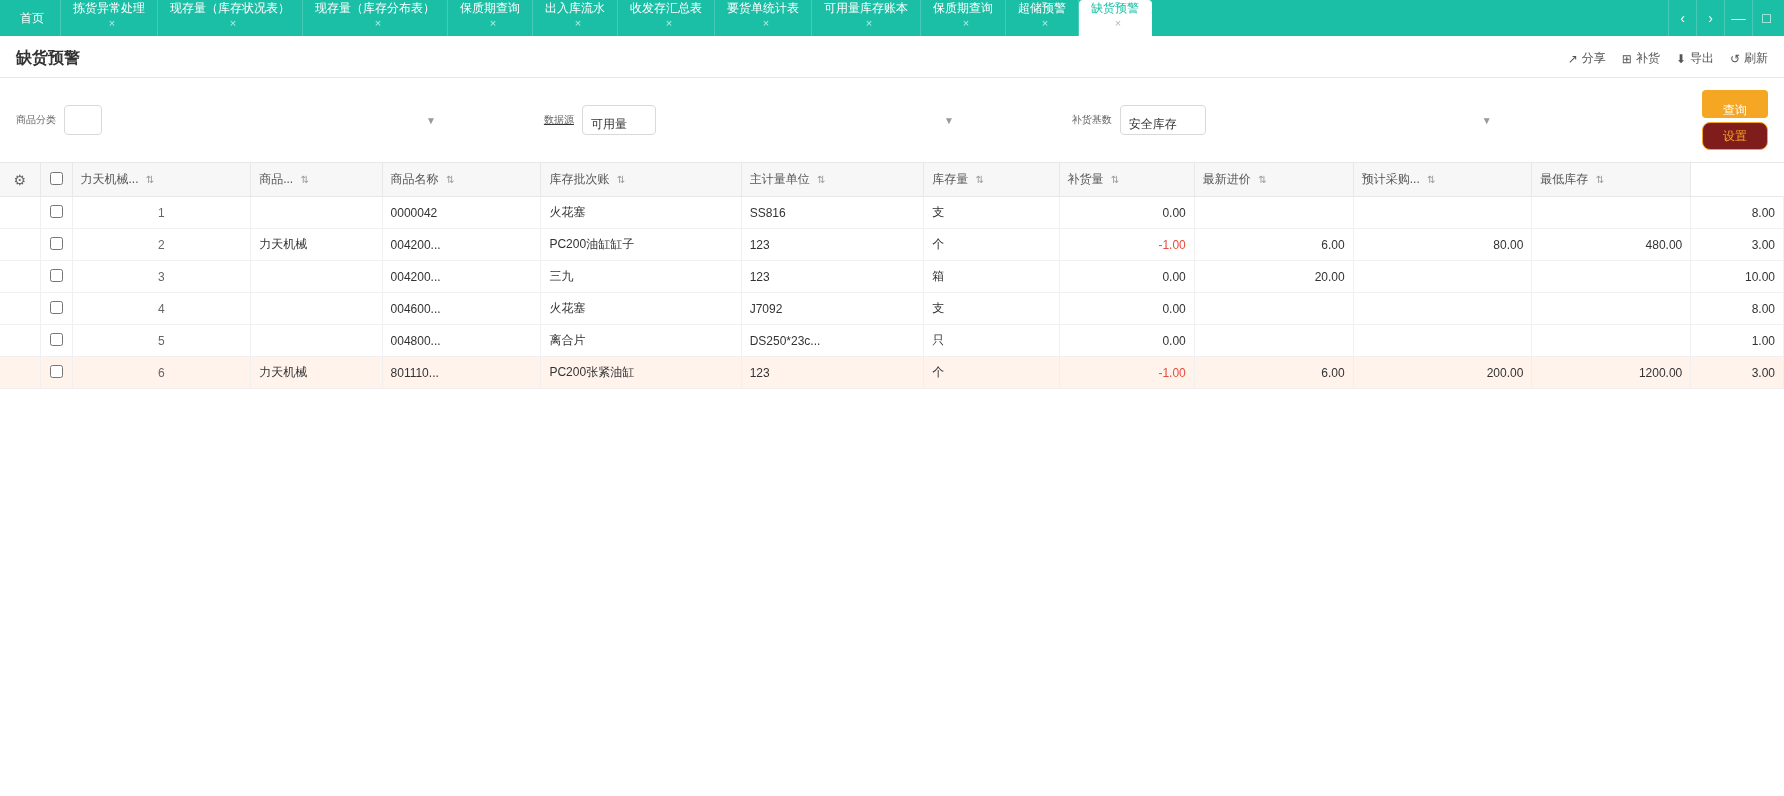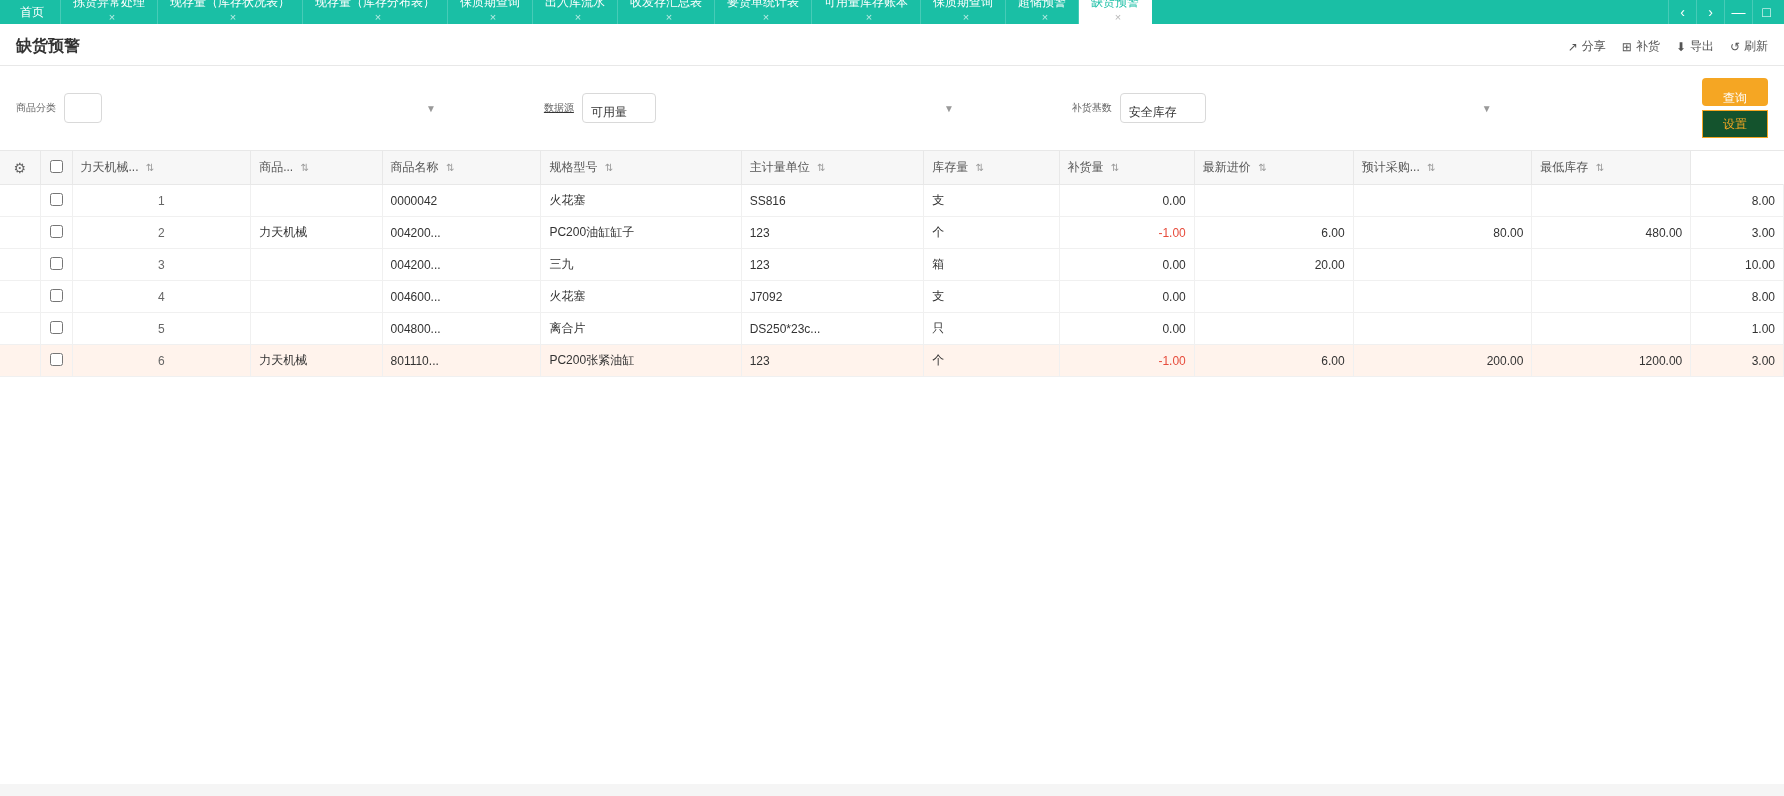"首页" .tab-bar { height: 24px -> 36px }
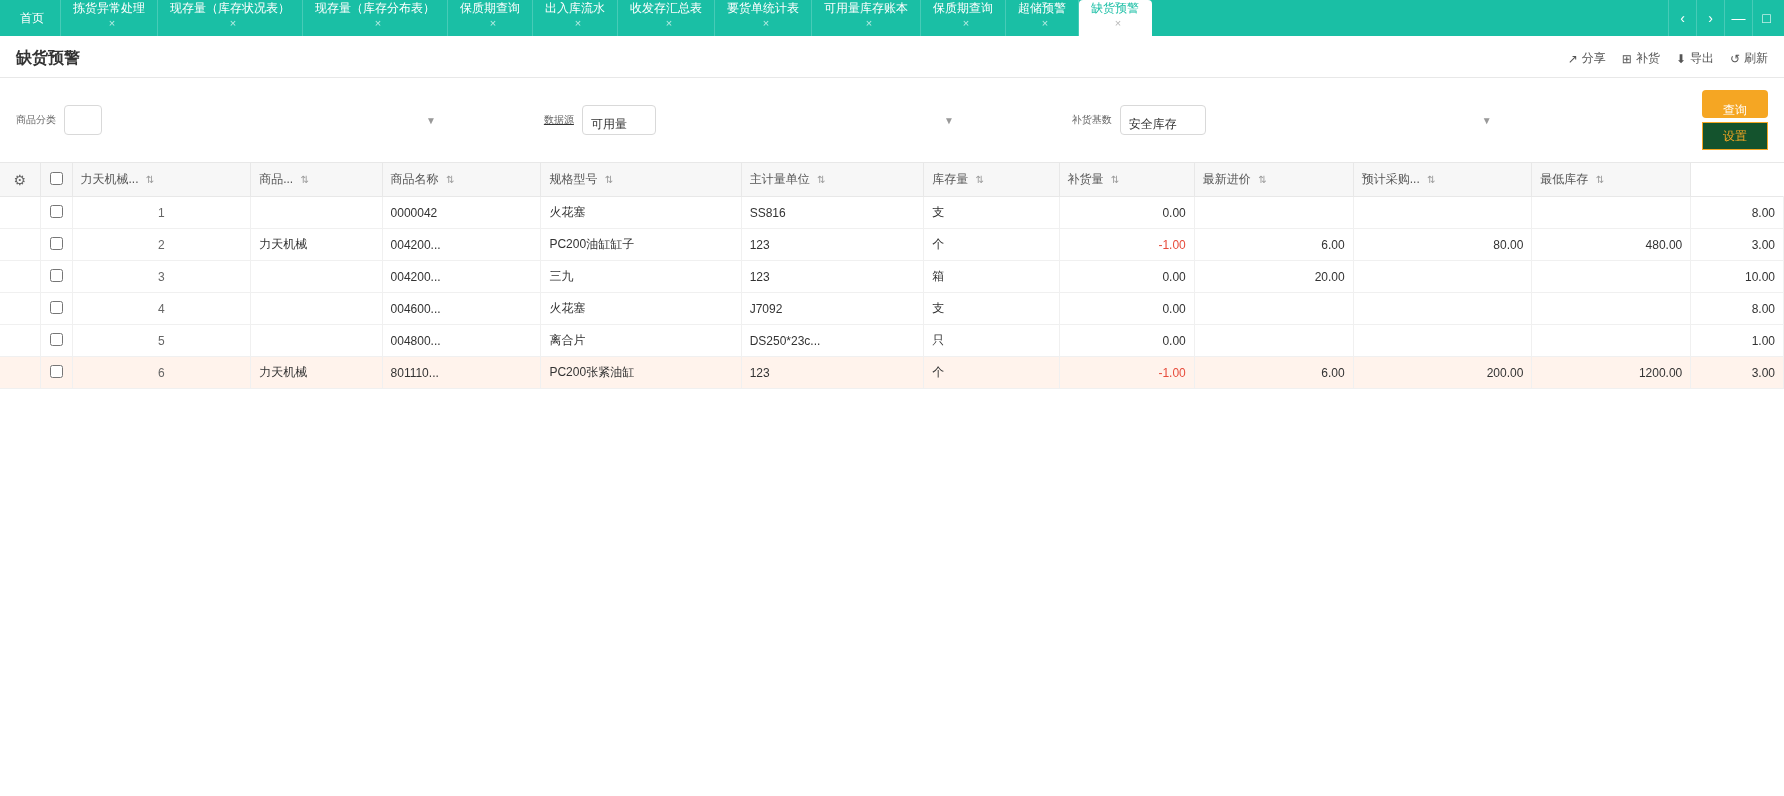"设置" .btn-settings { background: #14532d -> #7f1d1d; border-radius: 0 -> 8px }
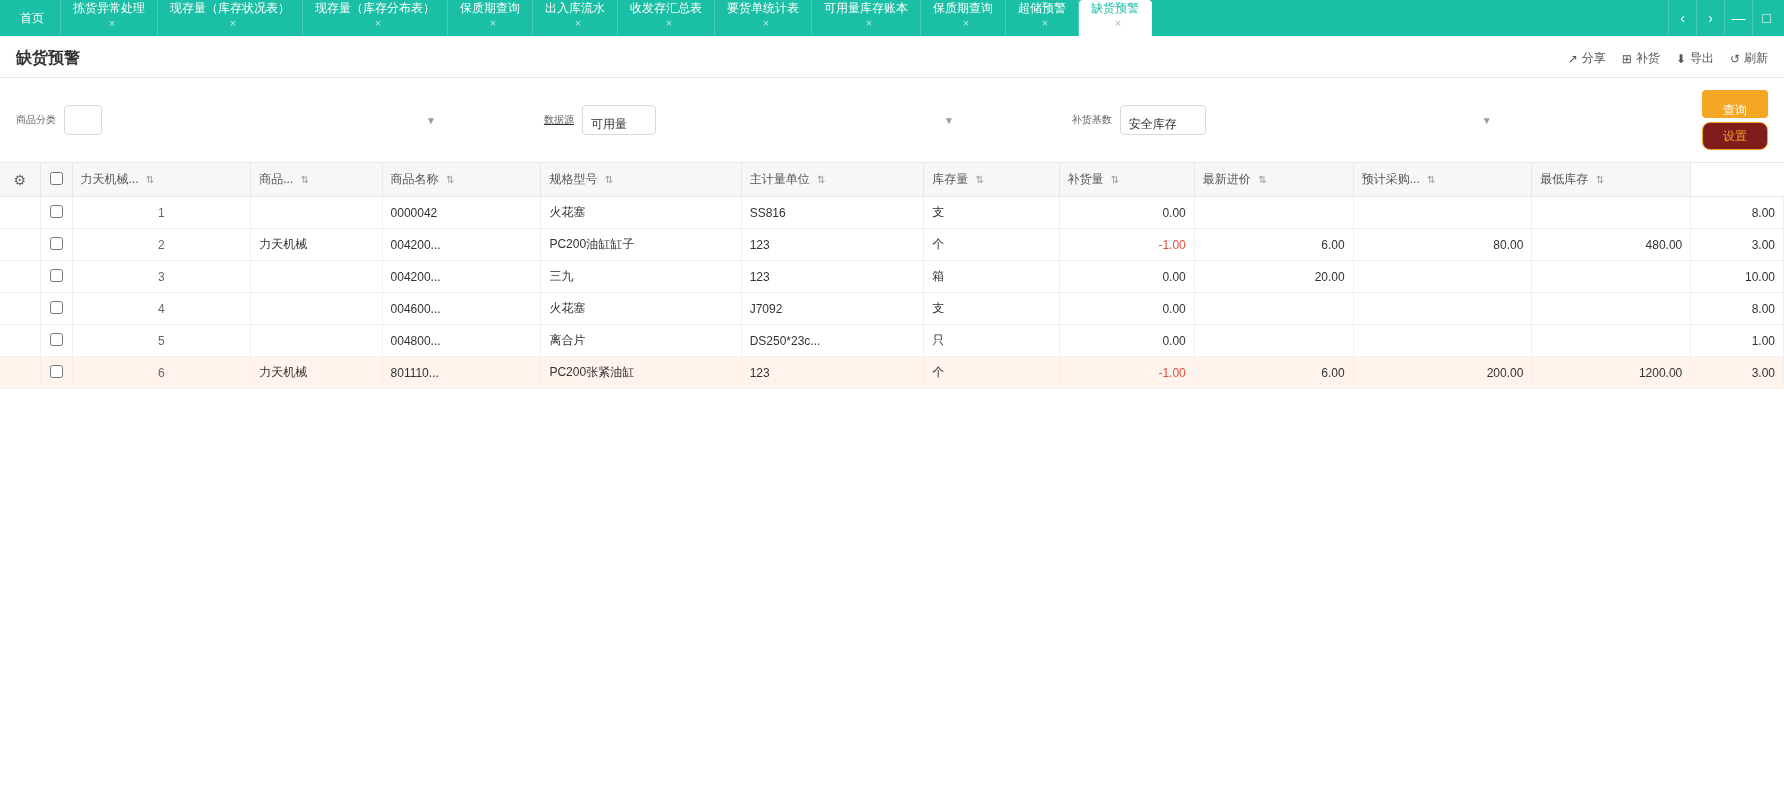"规格型号" span { text: 规格型号 -> 库存批次账 }
